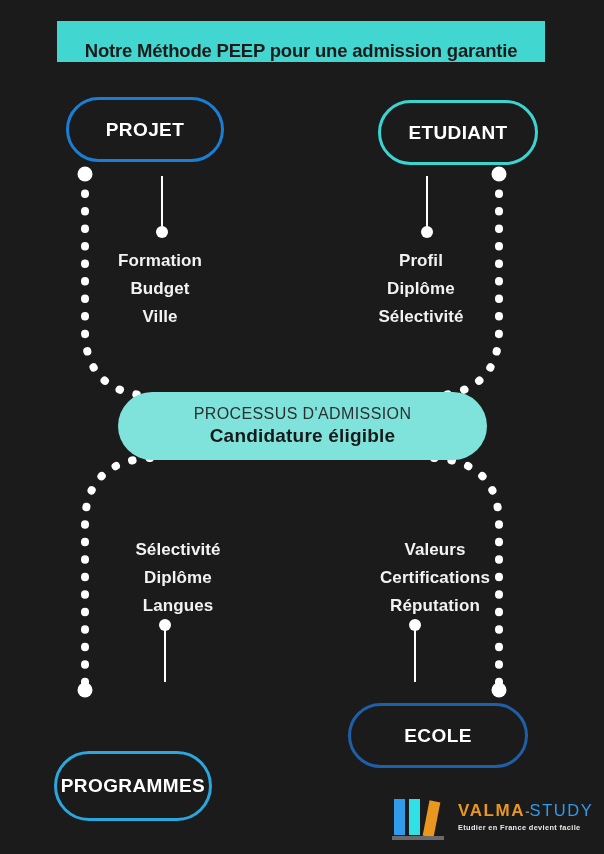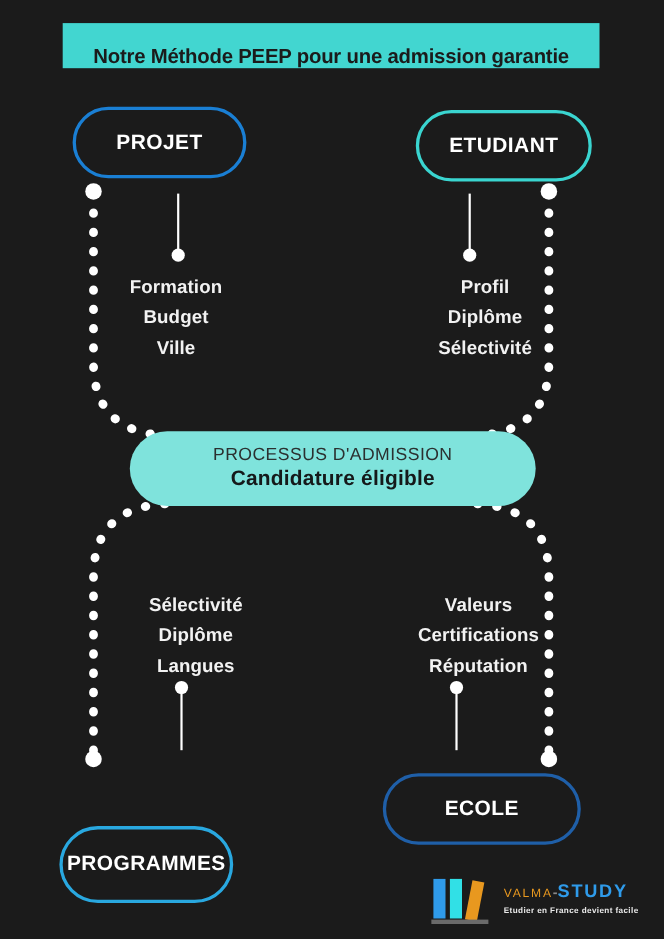"Profil" #labels-etudiant { left: 376px -> 356px }
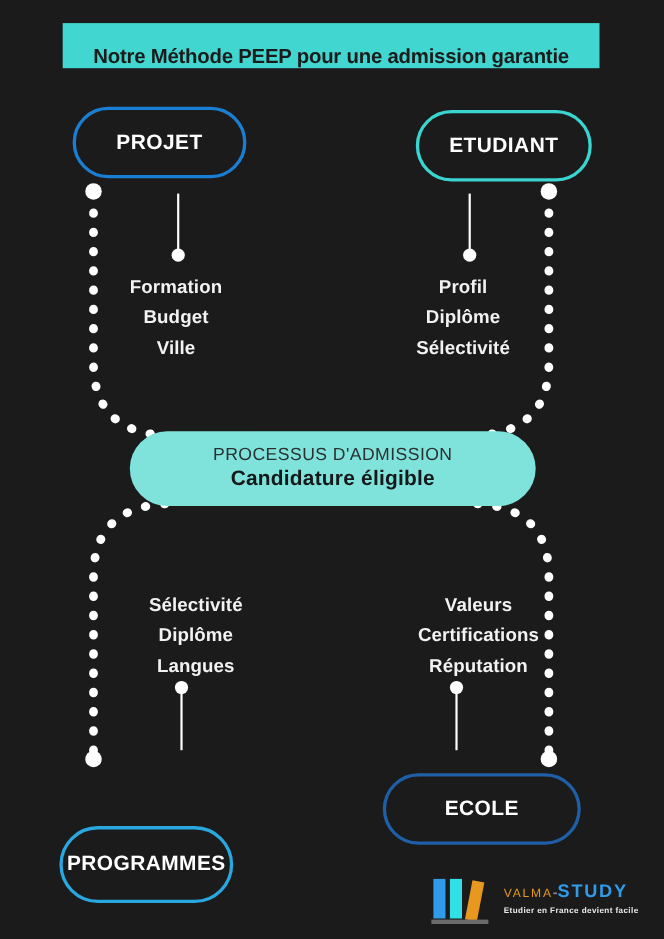"VALMA" #logo-valma { font-size: 11px -> 17px; font-weight: normal -> bold }
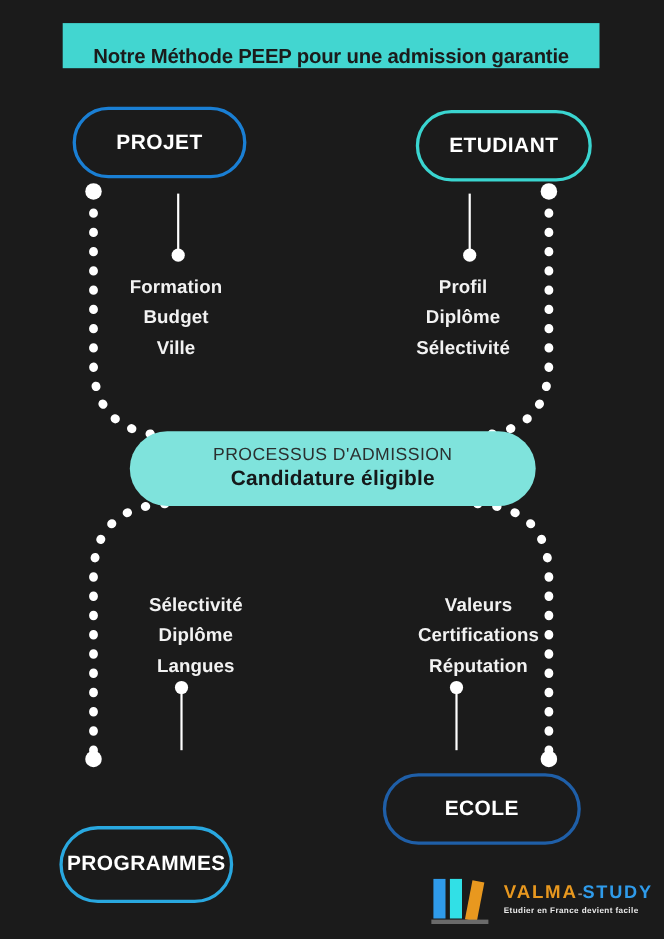"STUDY" #logo-study { font-weight: bold -> normal }
